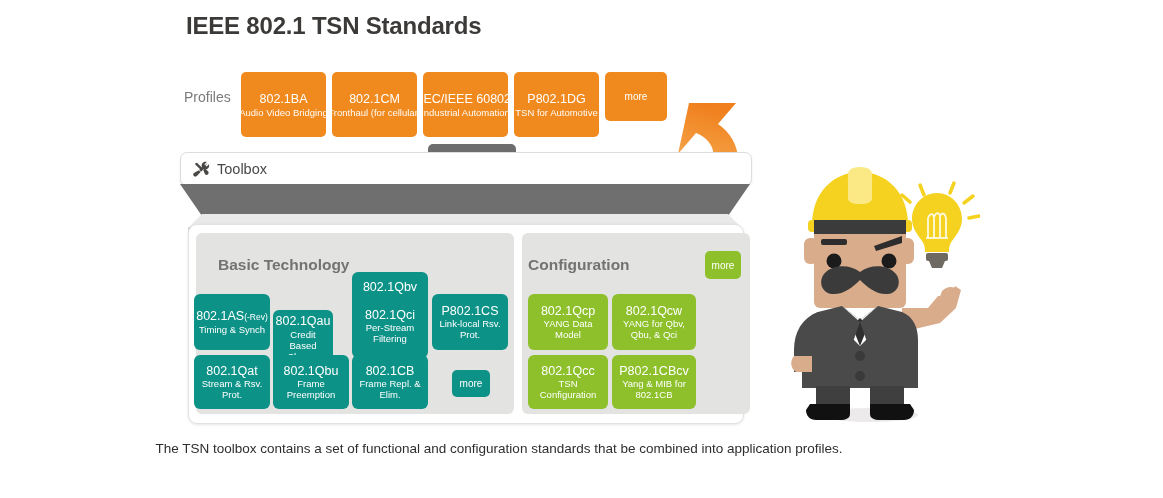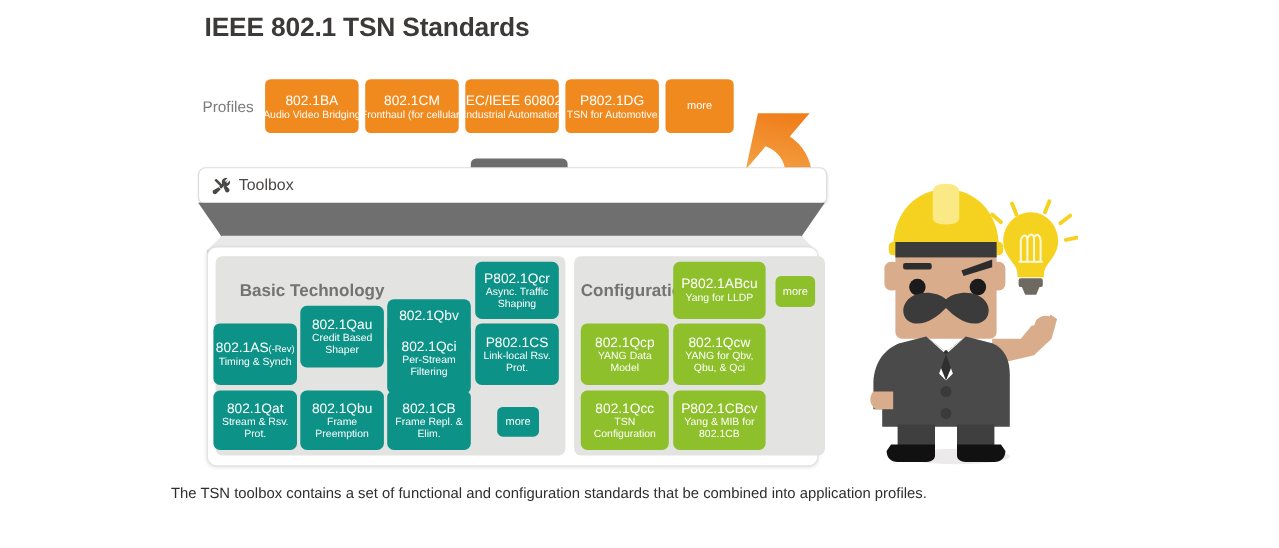"802.1BA" .p-chip { height: 49px -> 65px }
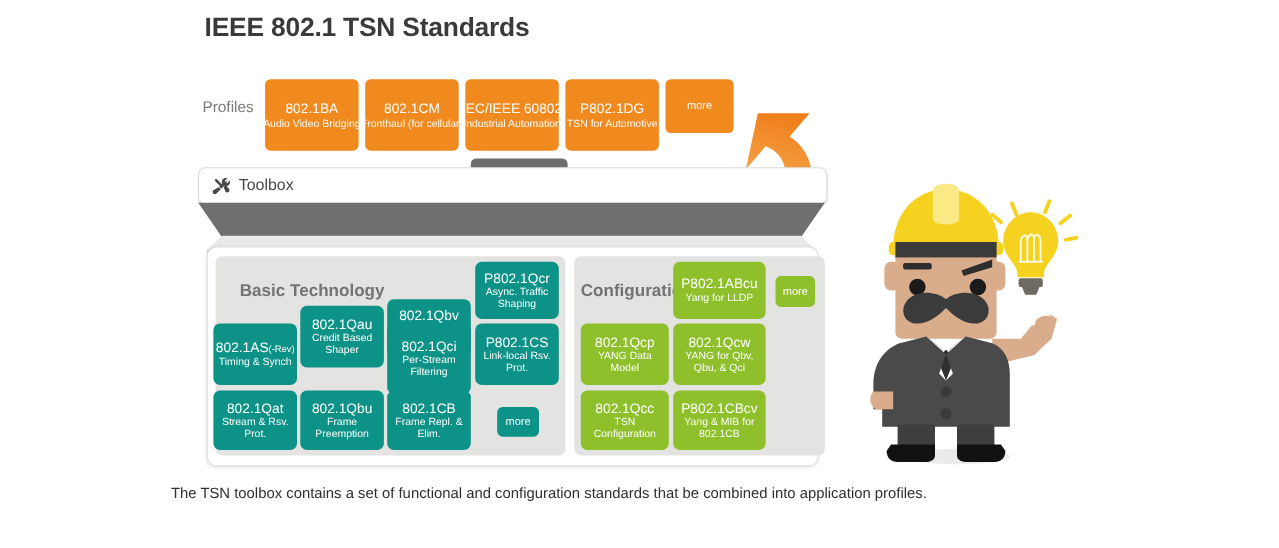"P802.1Qcr" div.tile { html: <div> <span>P802.1Qcr</span> <span>Async. Traffic Shaping</span> </div> -> none }
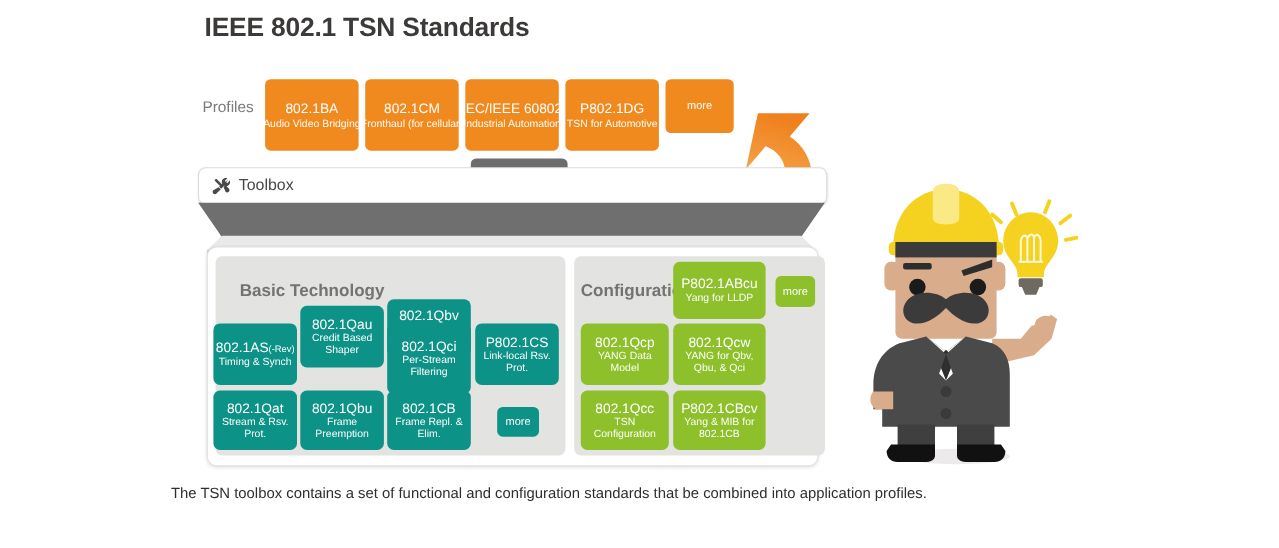"P802.1ABcu" div.tile { html: <div> <span>P802.1ABcu</span> <span>Yang for LLDP</span> </div> -> none }
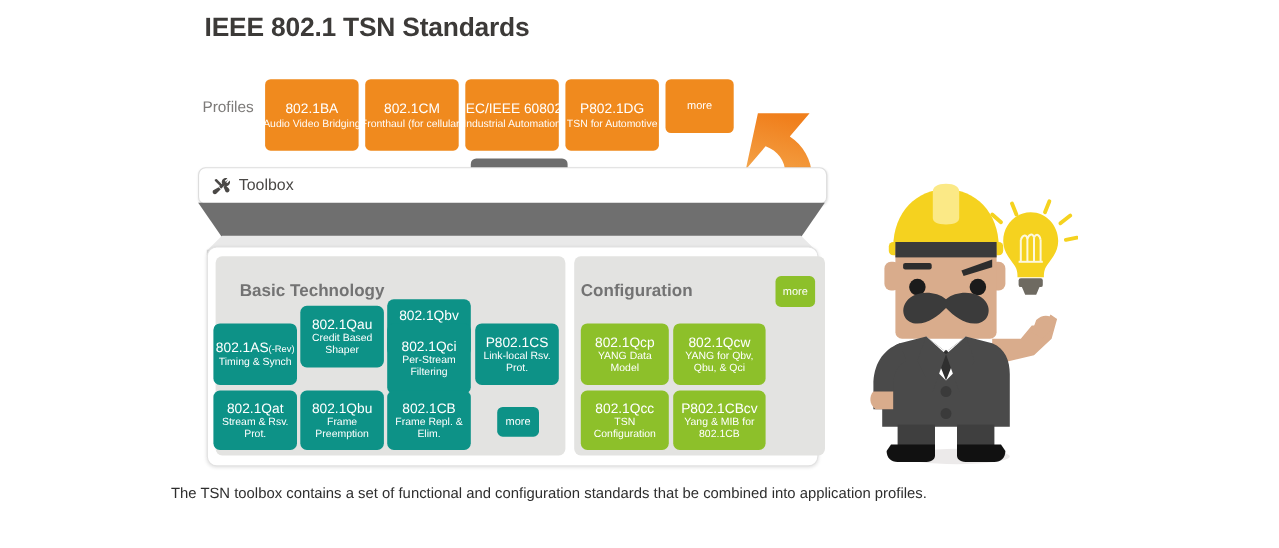"802.1Qau" div.tile { top: 278px -> 310px; width: 76px -> 60px }
